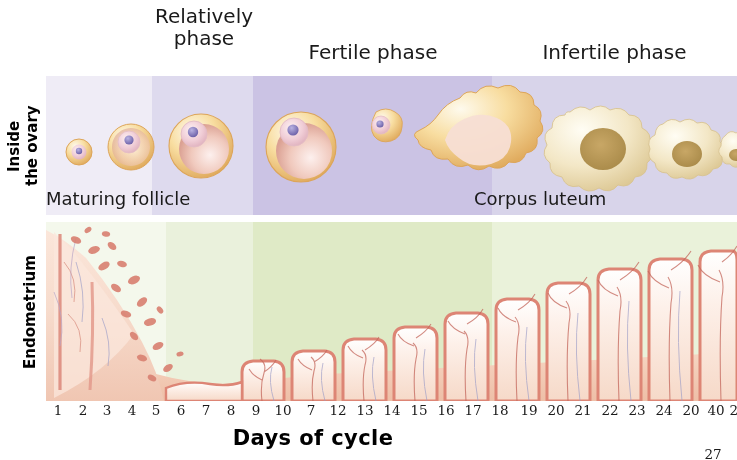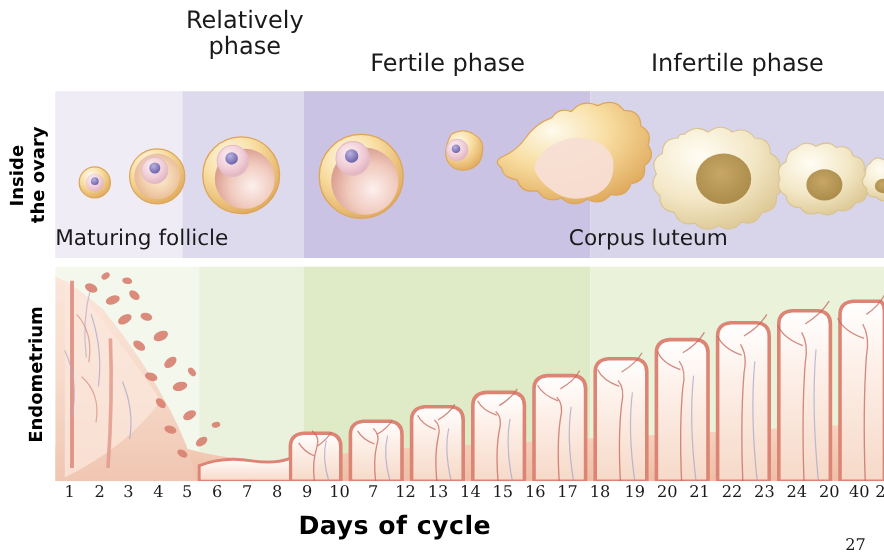"Days of cycle" .axis-title { left: 16px -> 0 }
